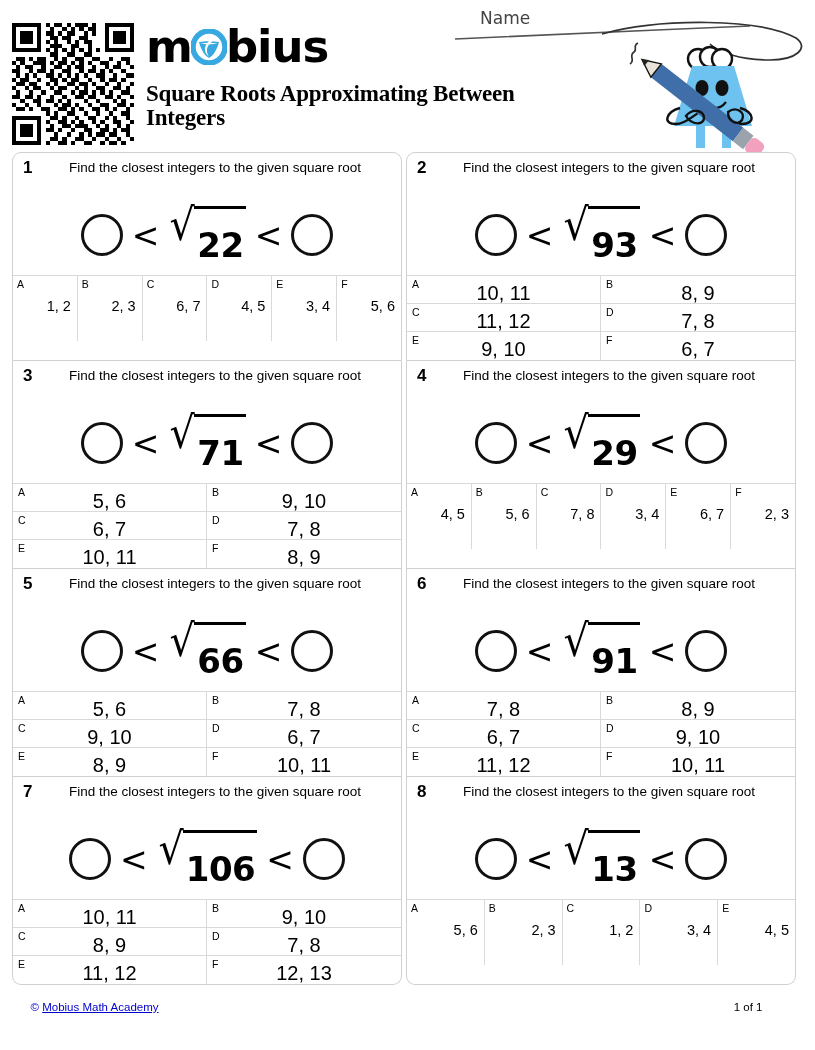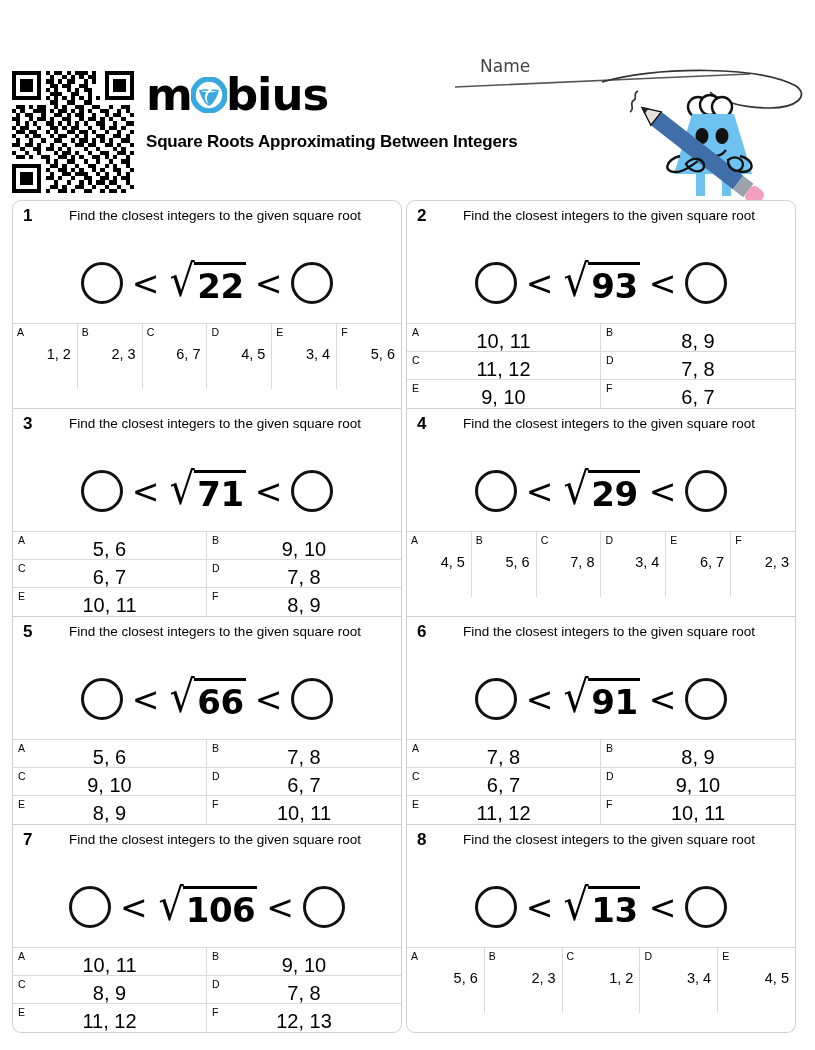"m bius" .header { margin-top: 48px -> none }
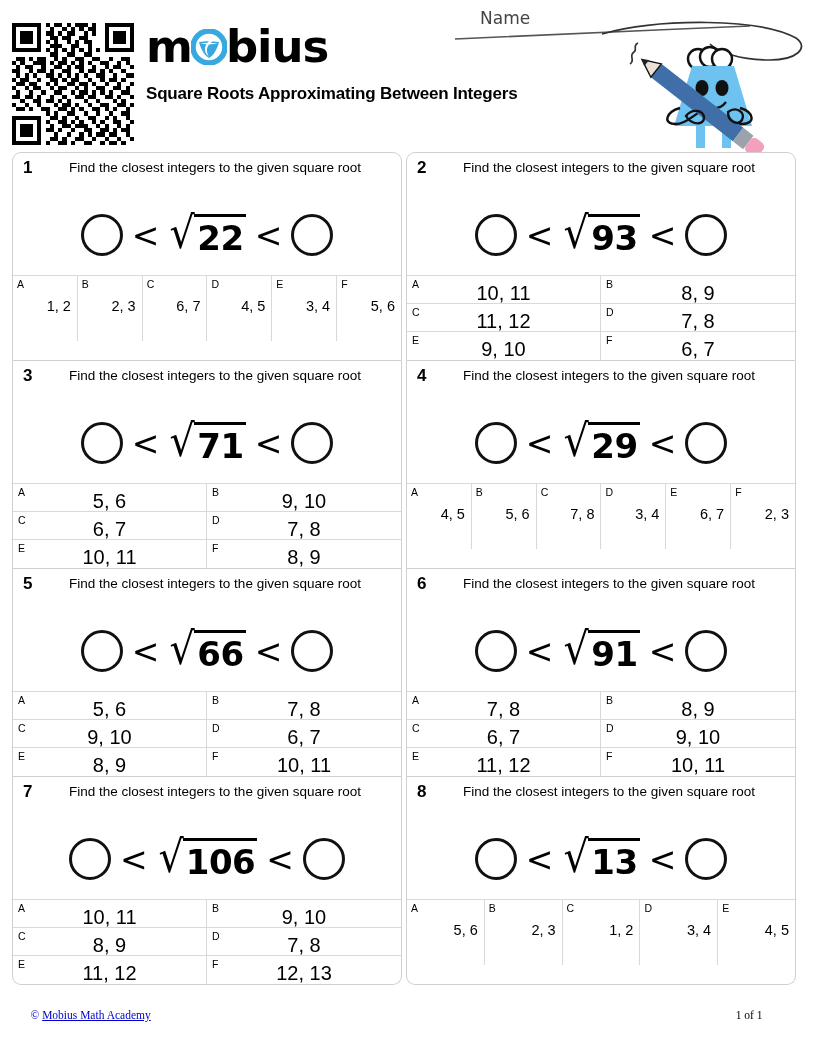"Square Roots Approximating Between" .worksheet-title { font-family: Liberation Sans, sans-serif -> Liberation Serif, serif; font-size: 17px -> 23px }
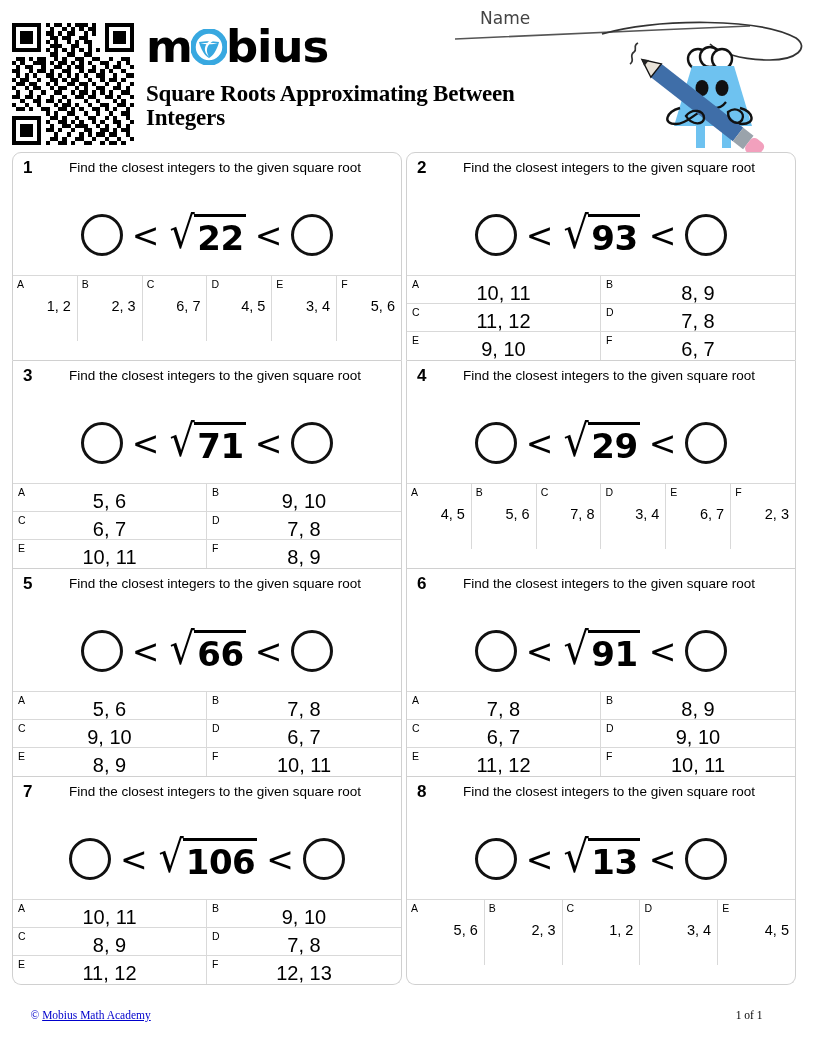"22" .radicand { padding: 1px 2px 0 3px -> 16px 2px 0 3px }
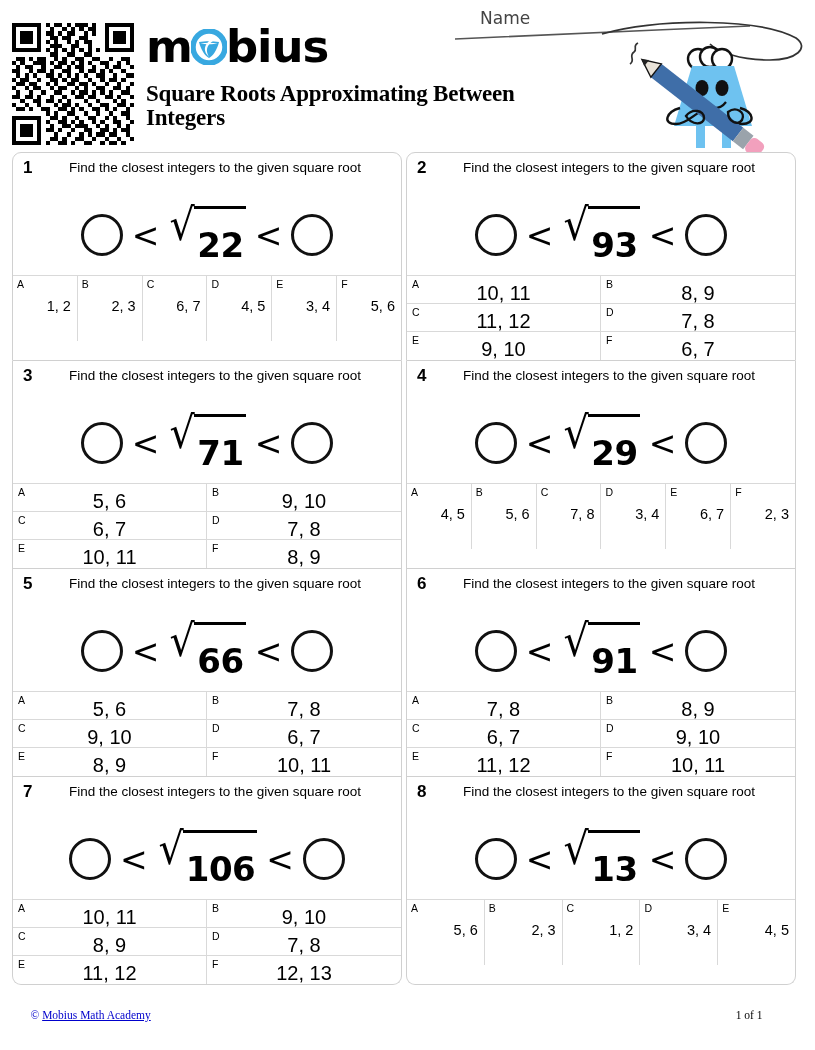"© Mobius Math Academy" .footer-inner { font-family: Liberation Serif, serif -> none; margin: 8px auto -> 16px auto }
